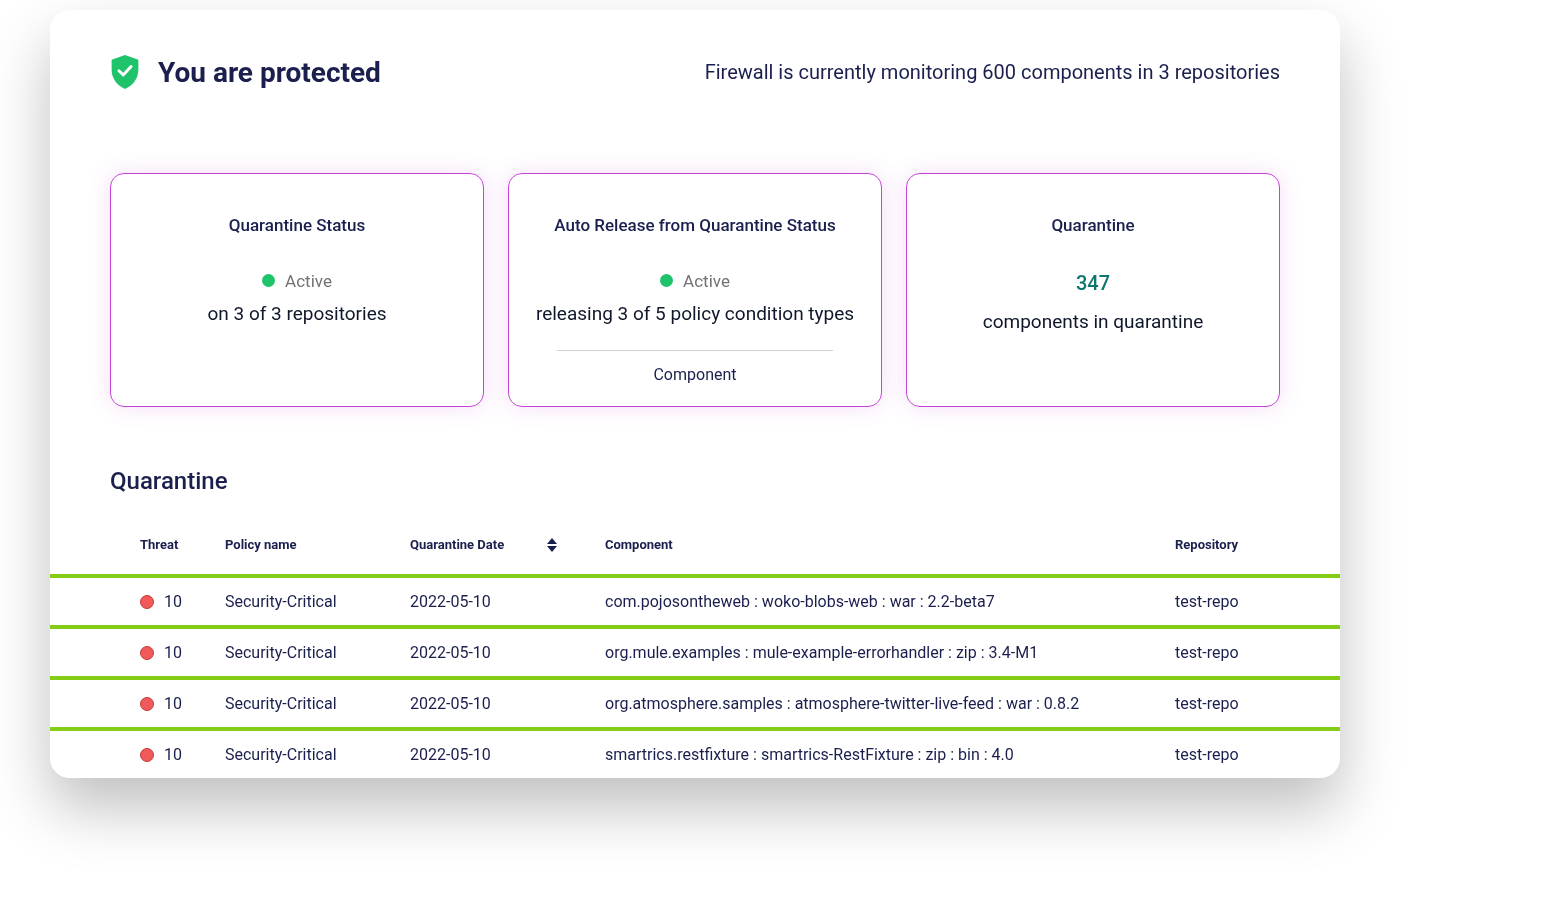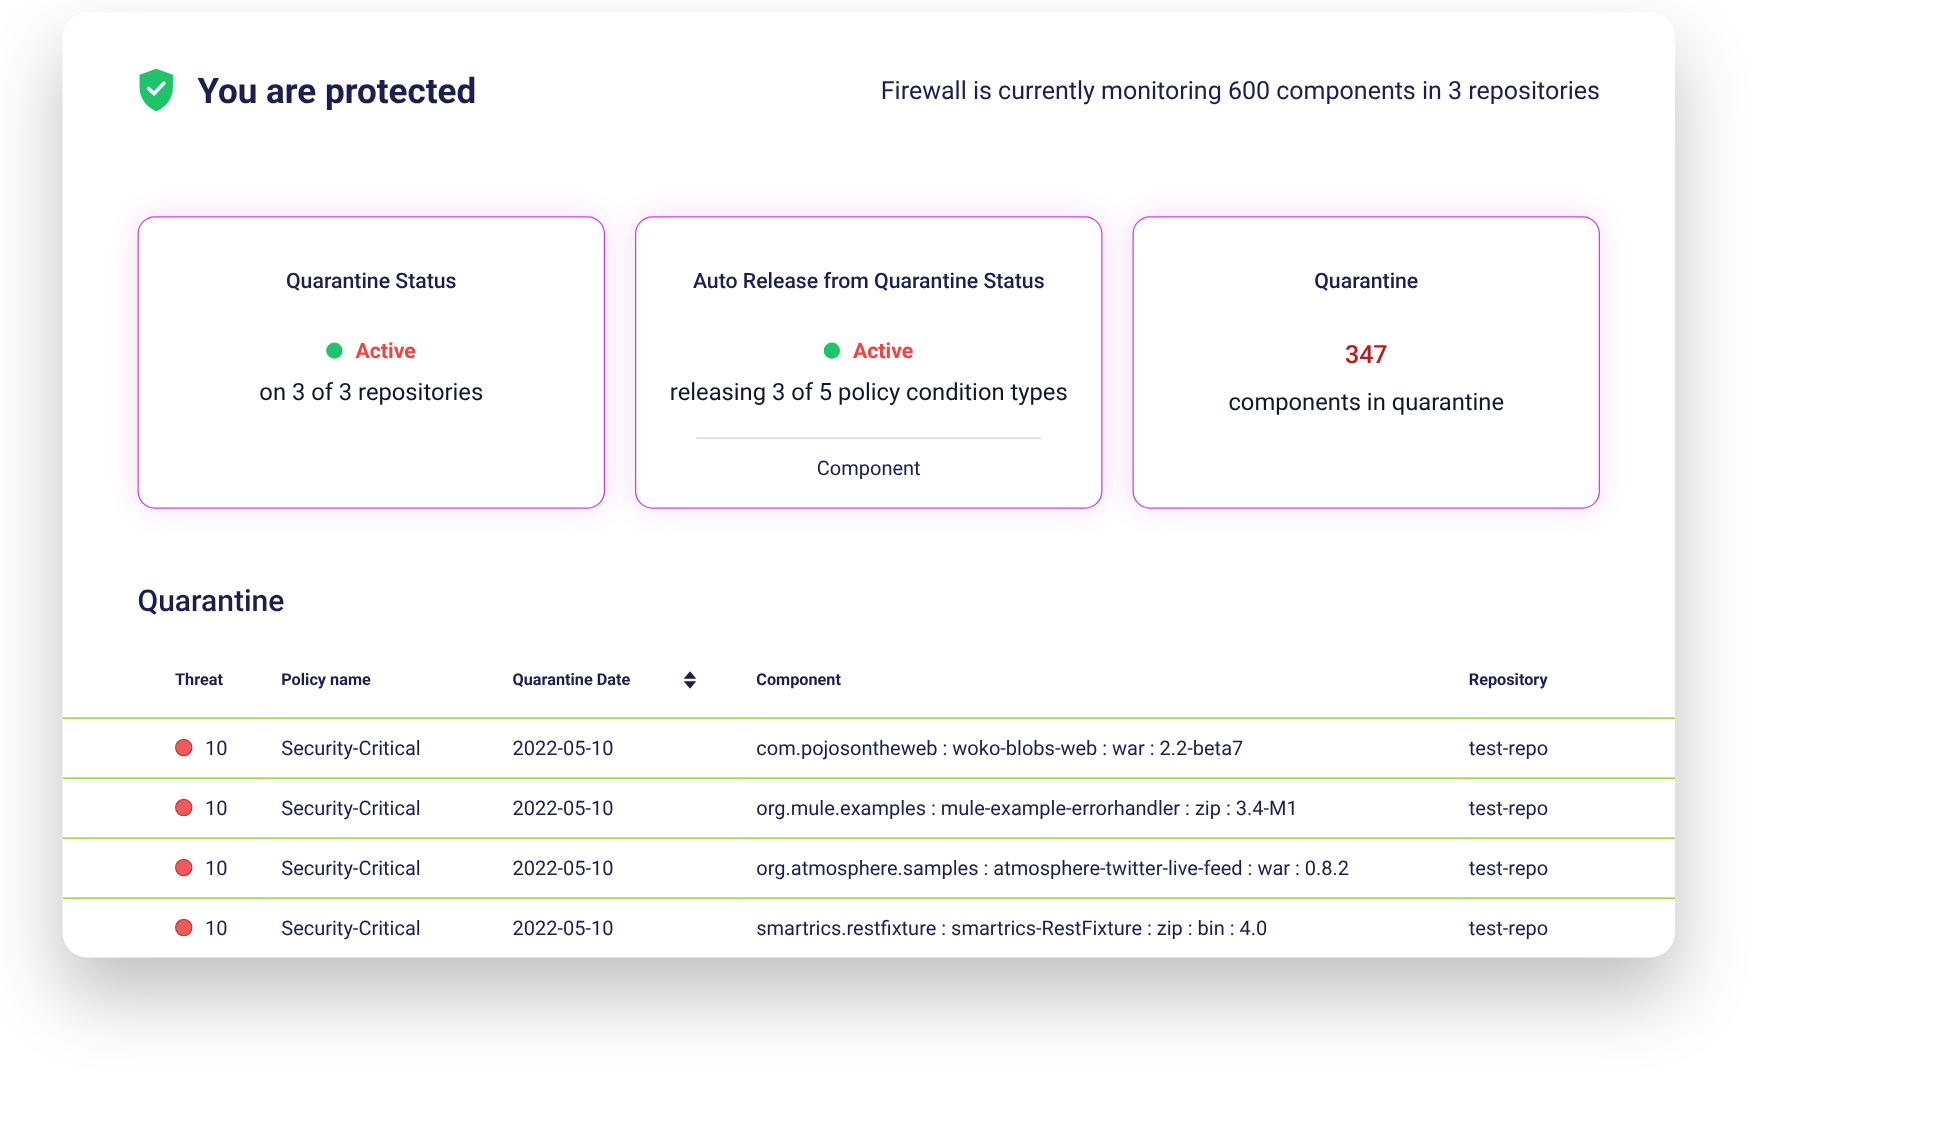"Active" .status-line { color: #ef4444 -> #737373; font-weight: 700 -> 400 }
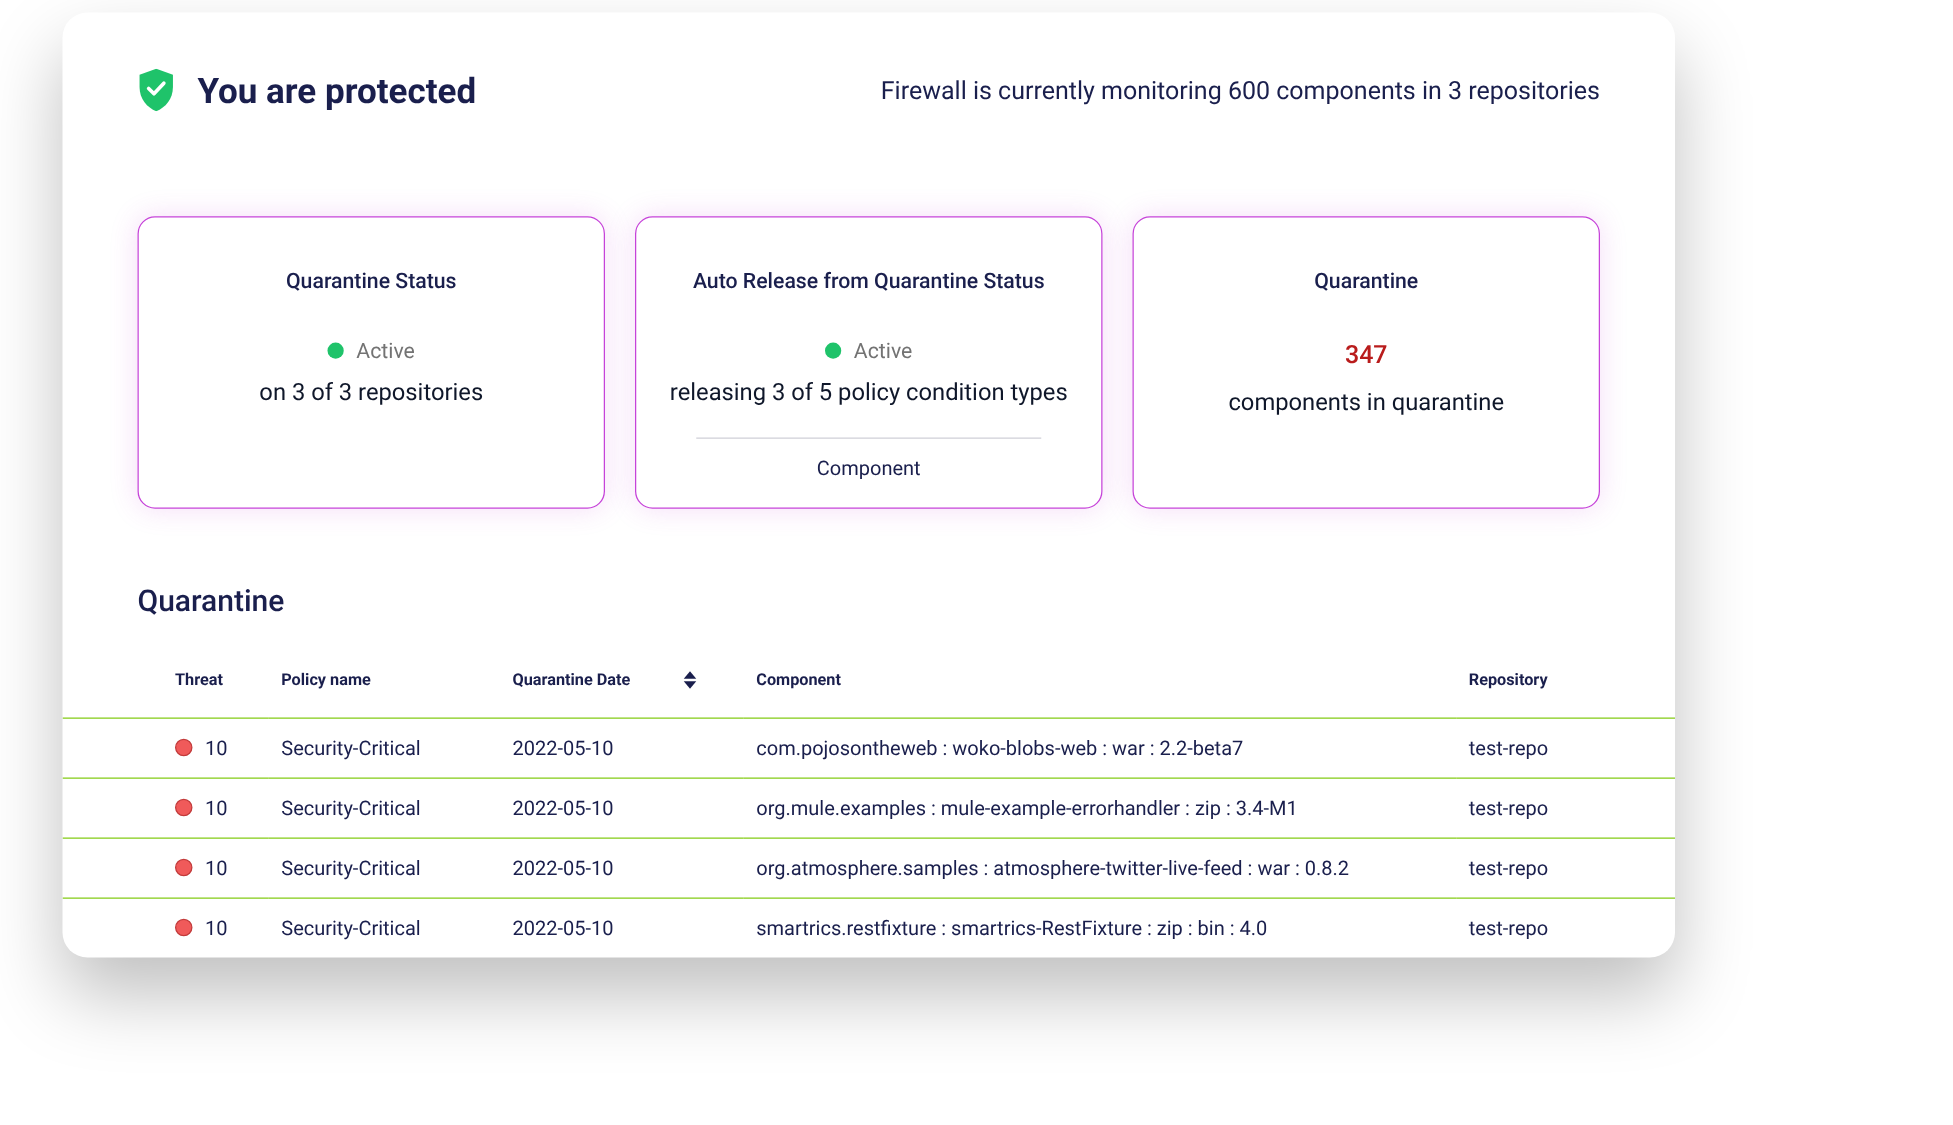"347" .big-number { color: #b91c1c -> #0f766e }
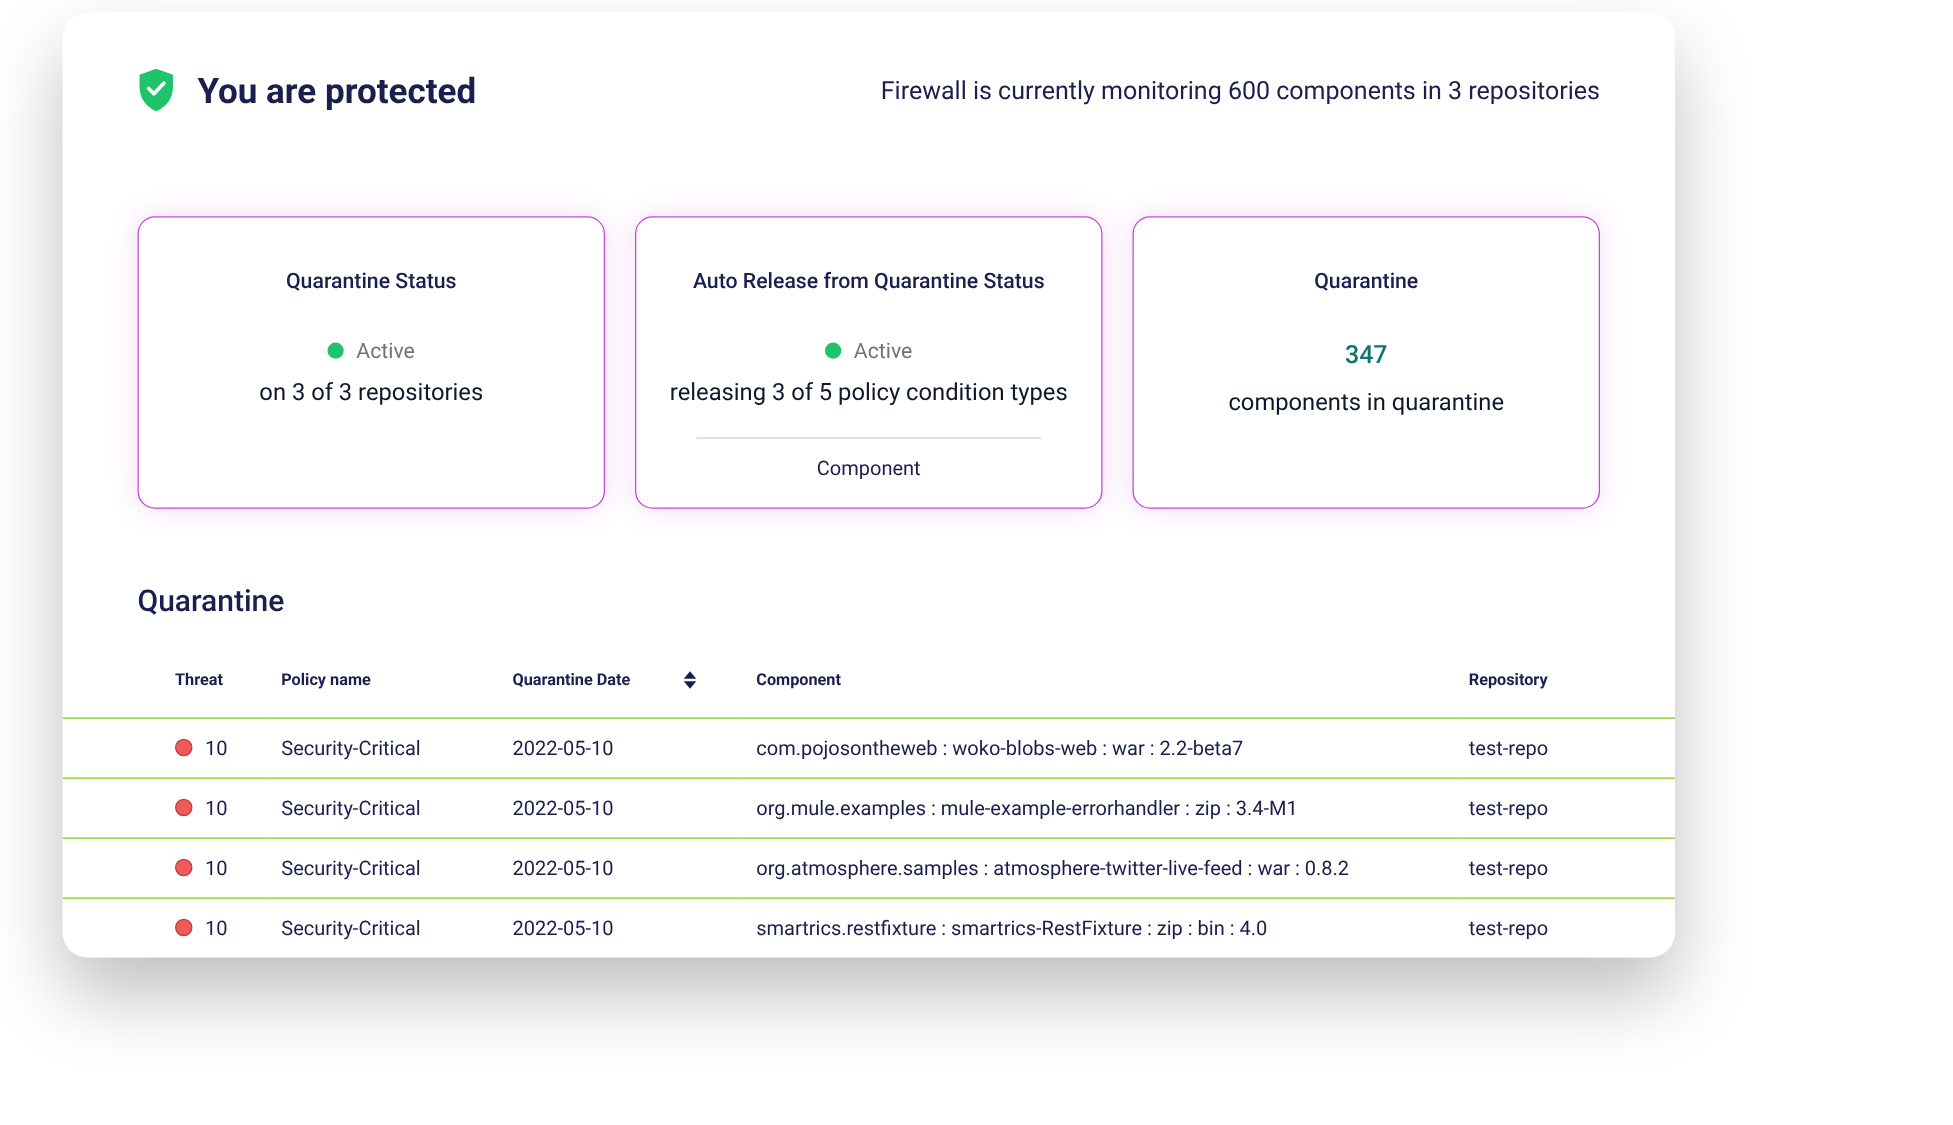"10" table.quarantine td { border-top: 1px solid #84cc16 -> 4px solid #84cc16 }
